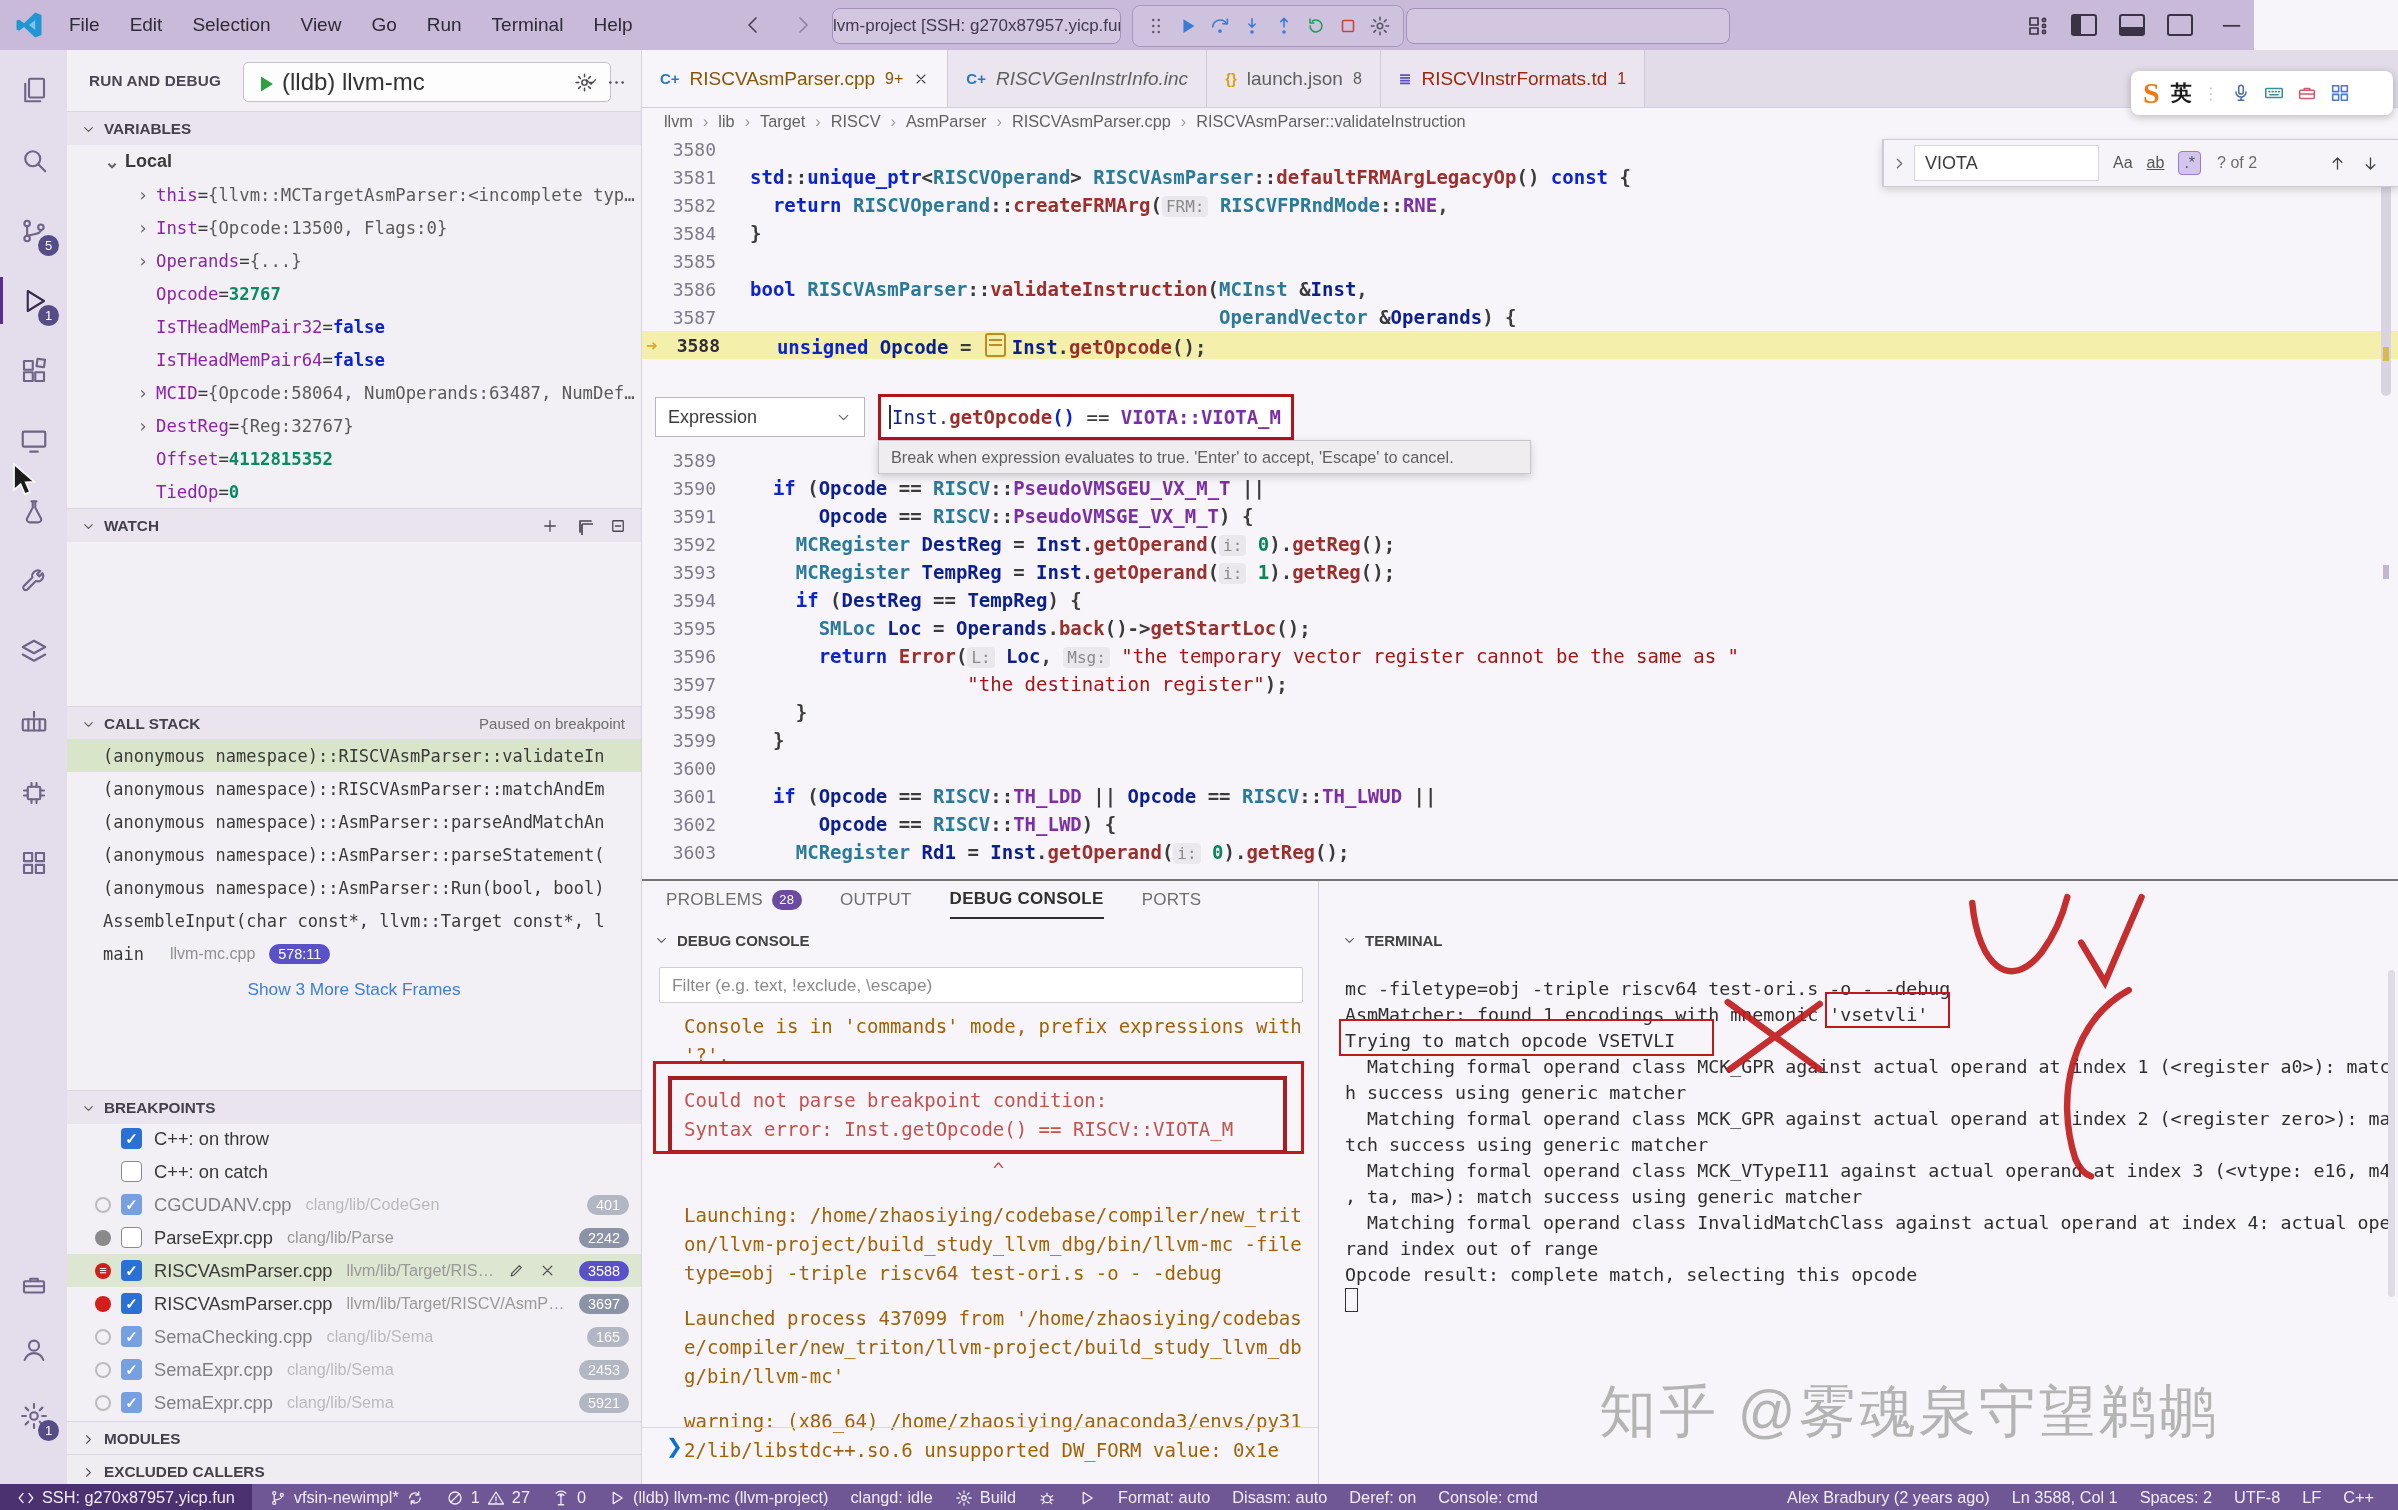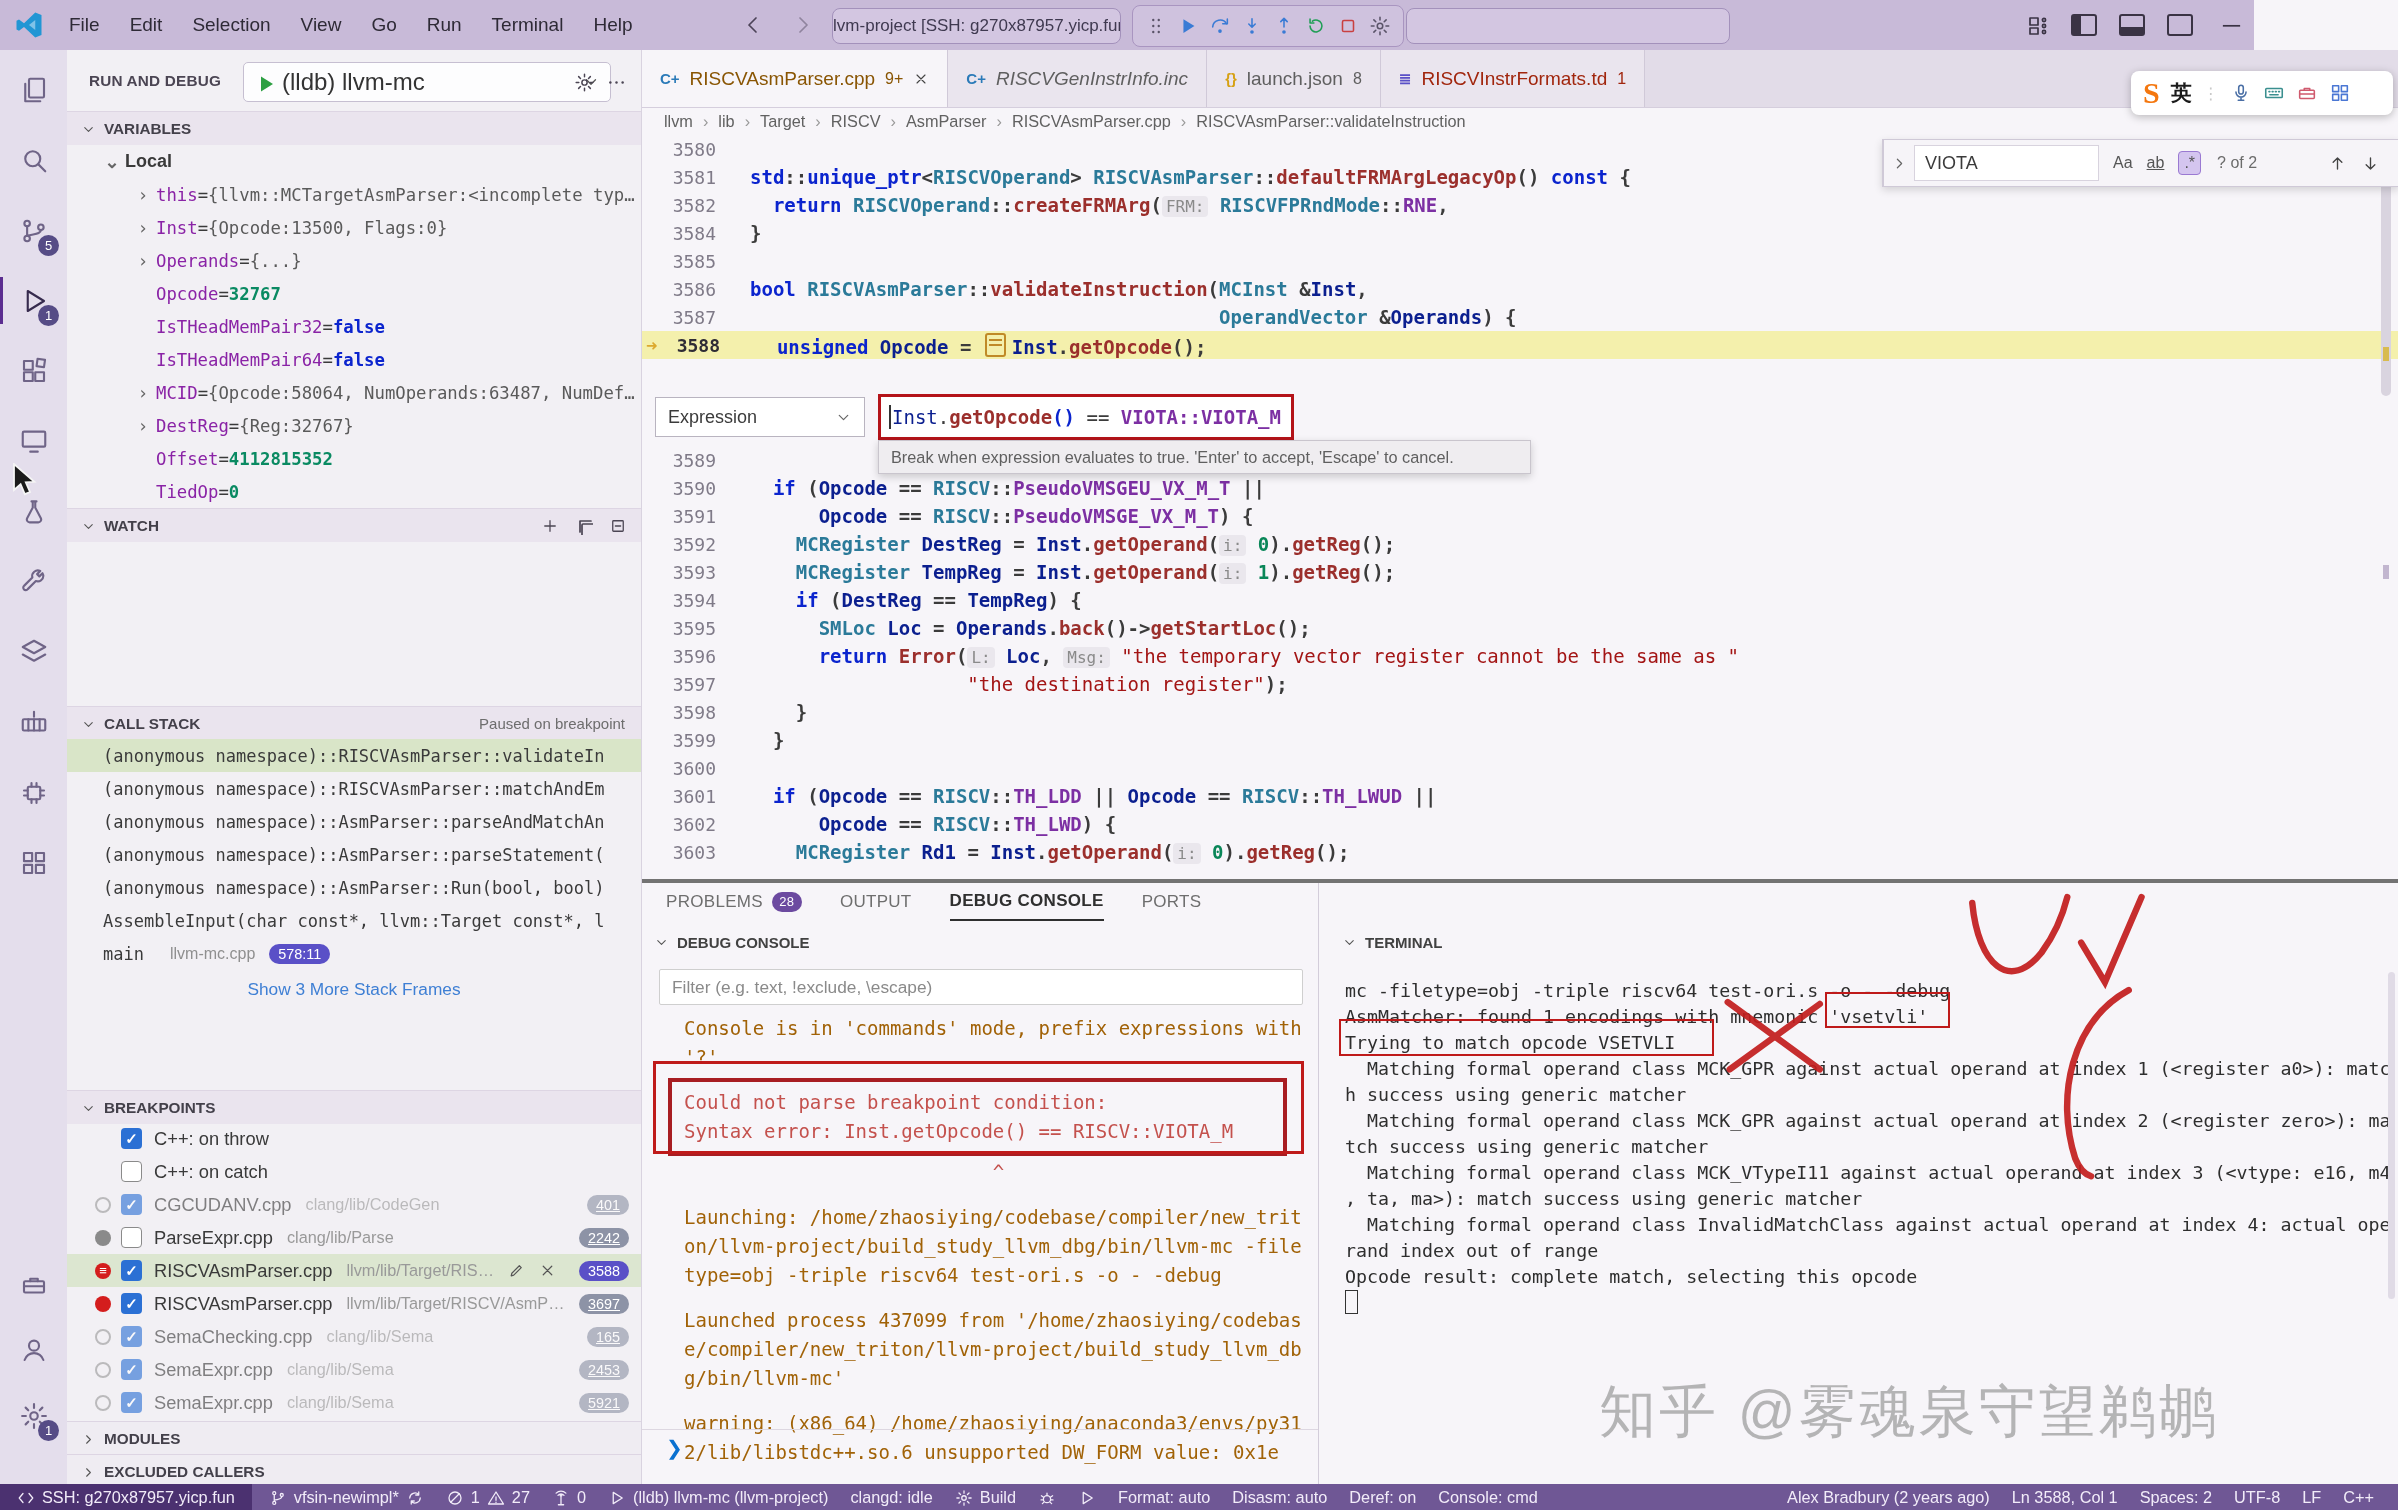"PROBLEMS" .panel { border-top: 4px solid #737373 -> 2px solid #737373 }
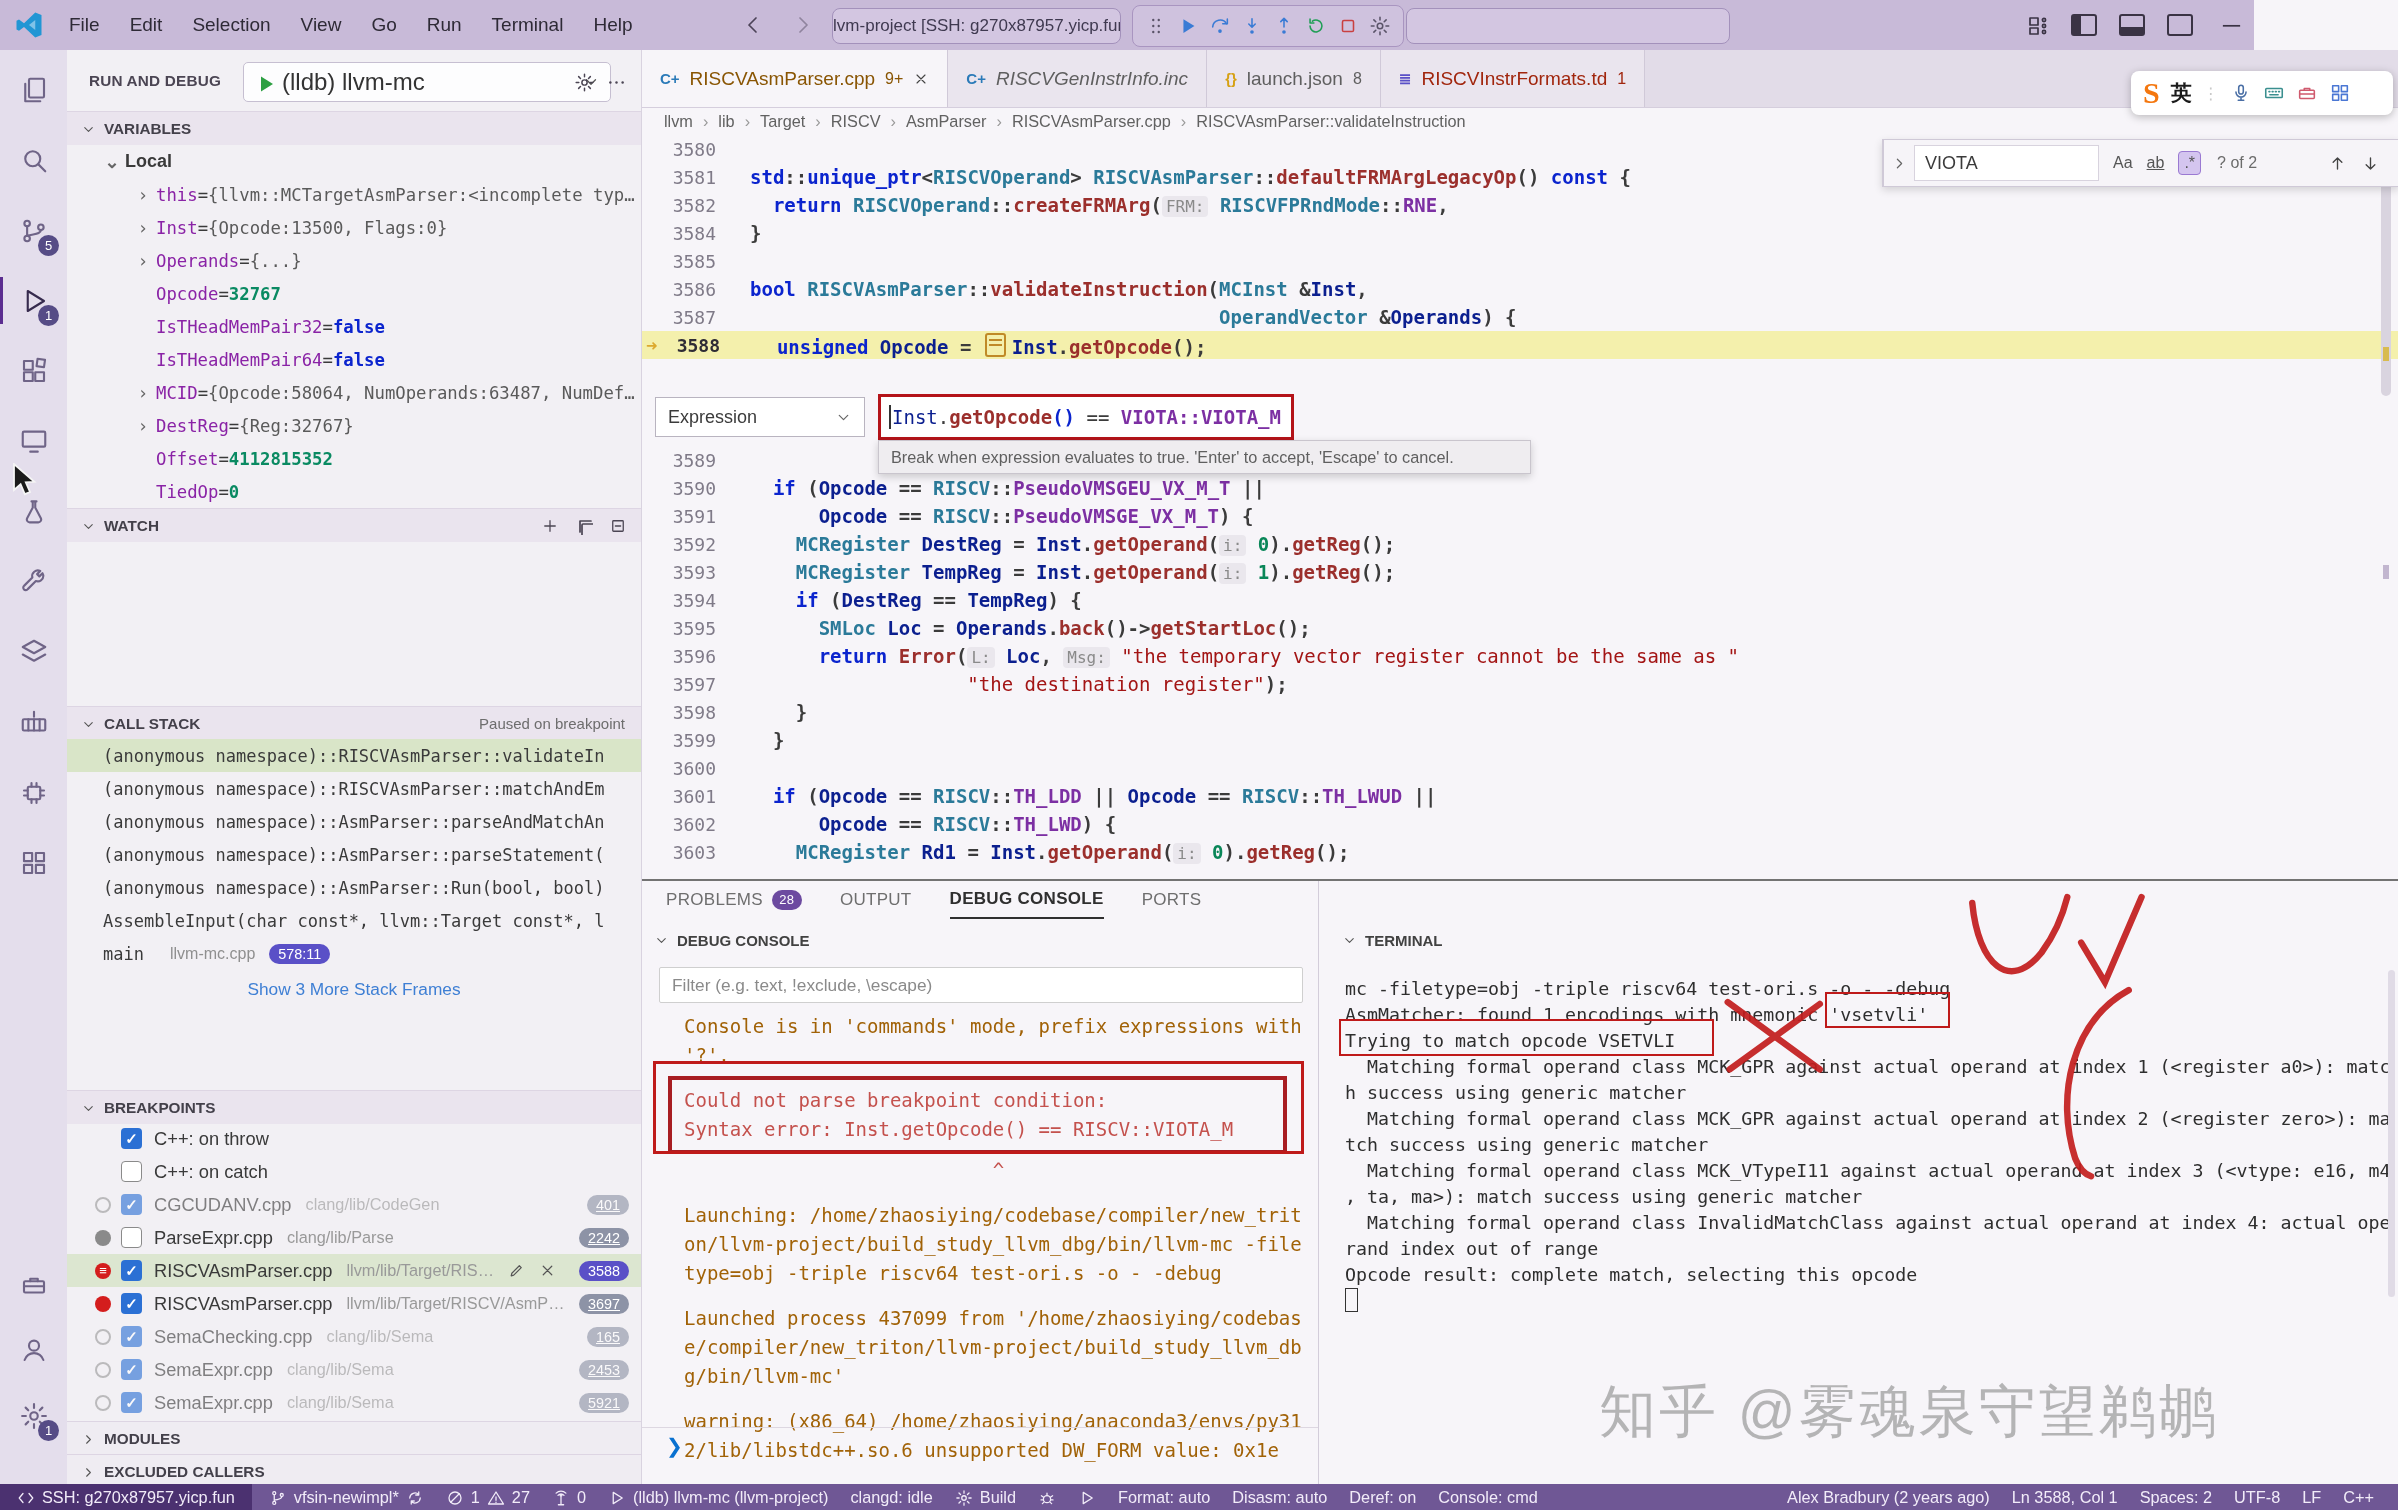"401" .pill.gray { text-decoration: underline -> none }
